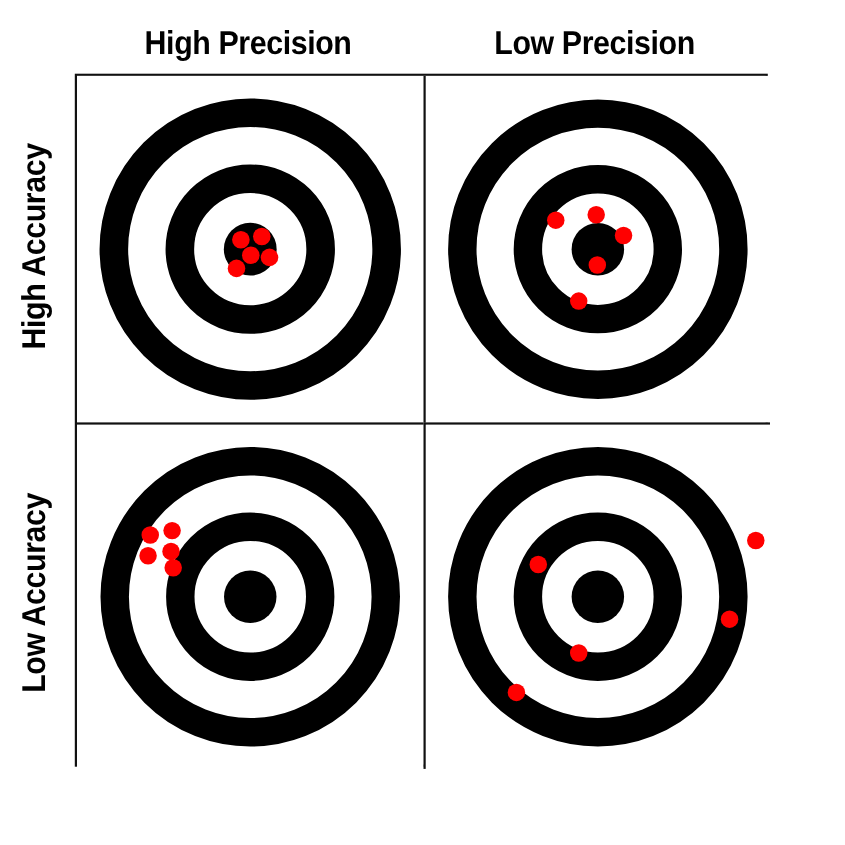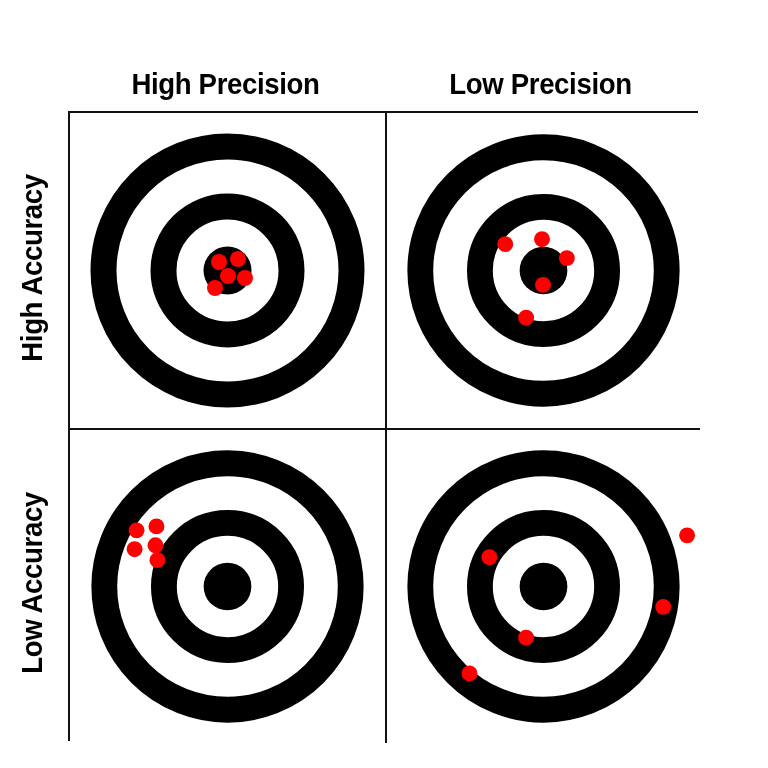"High Precision" #figure { margin-top: 44px -> none }
